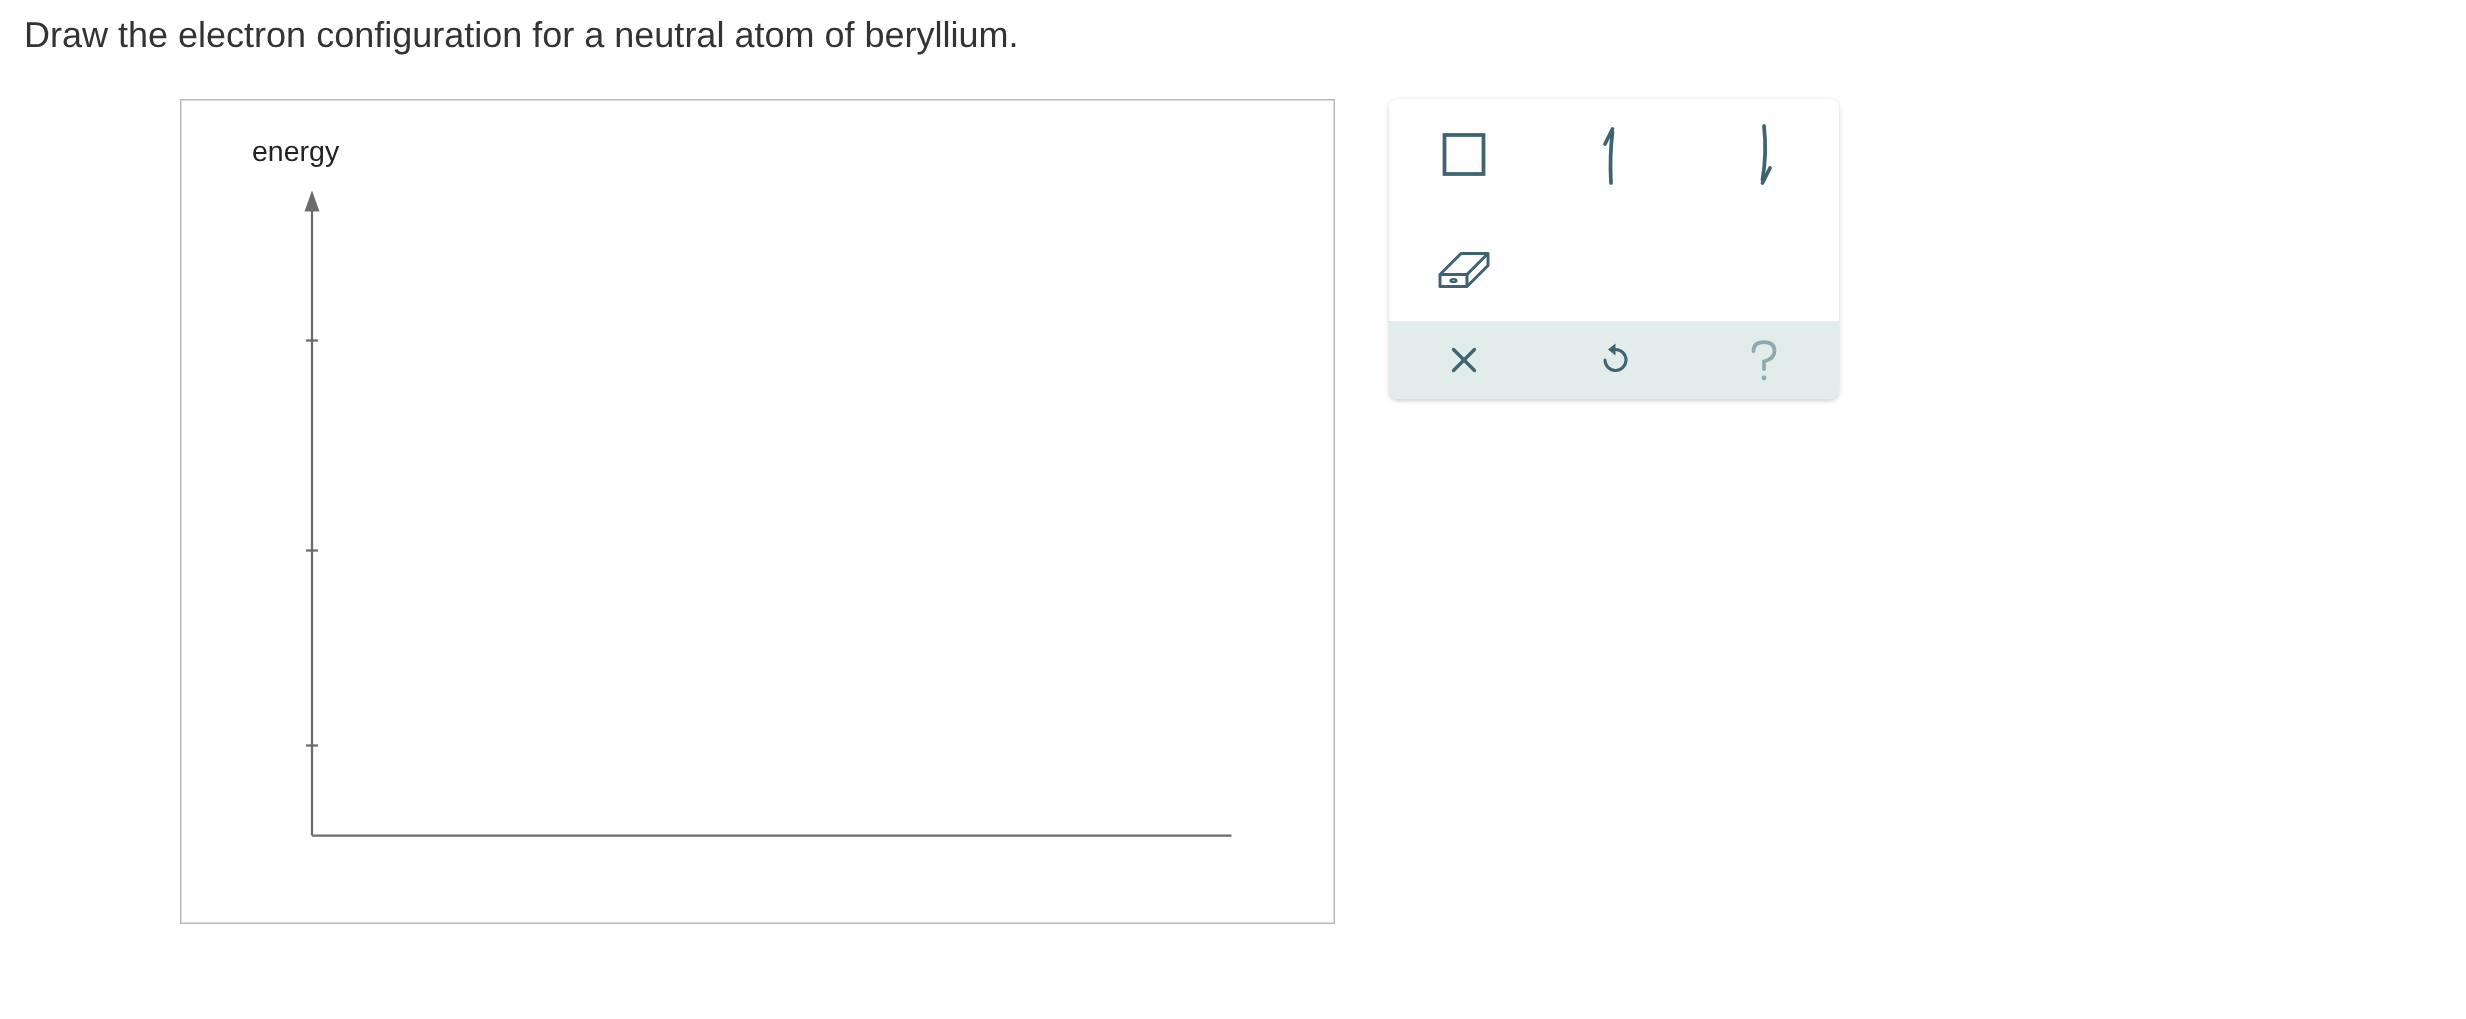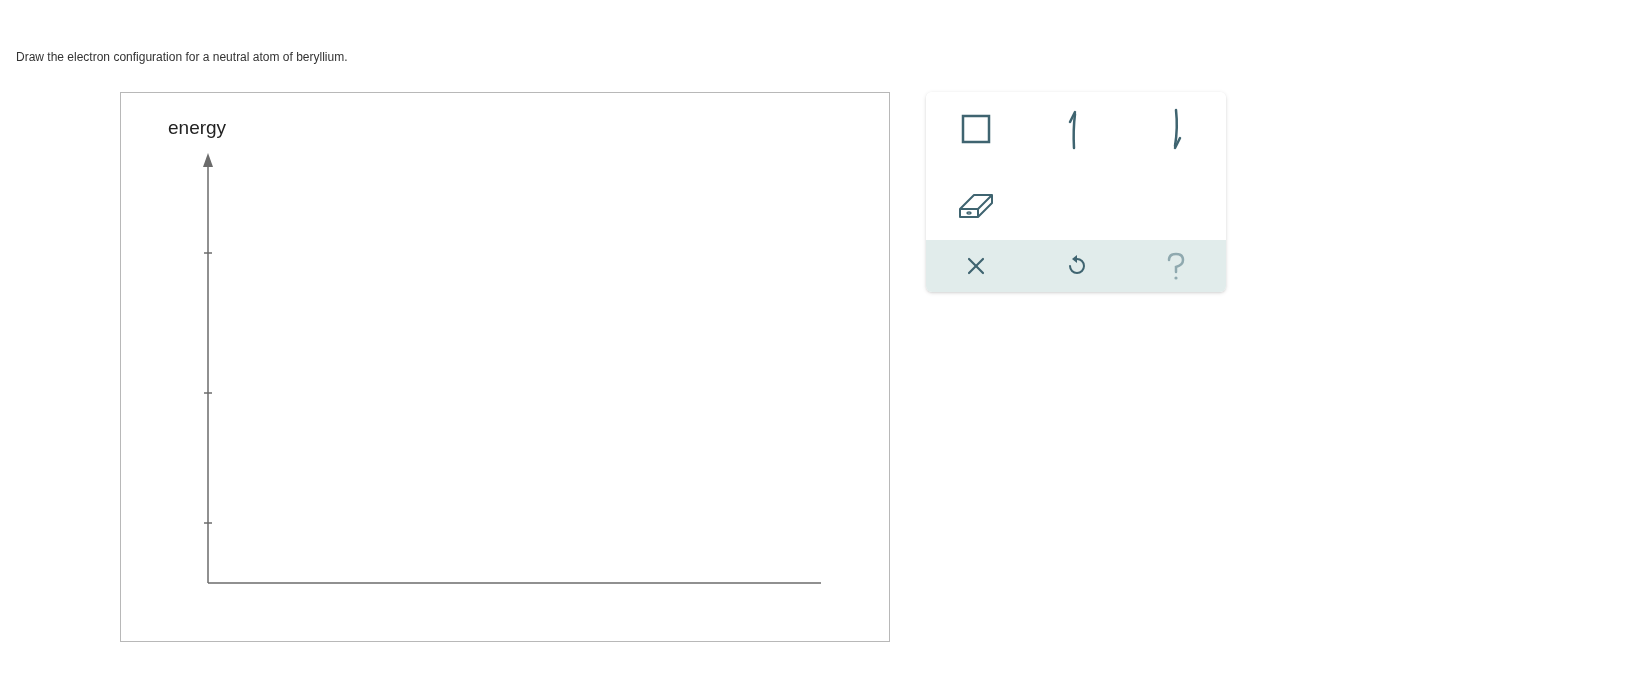"Draw the electron configuration for" .prompt { font-size: 12px -> 24px; margin-top: 40px -> none }
